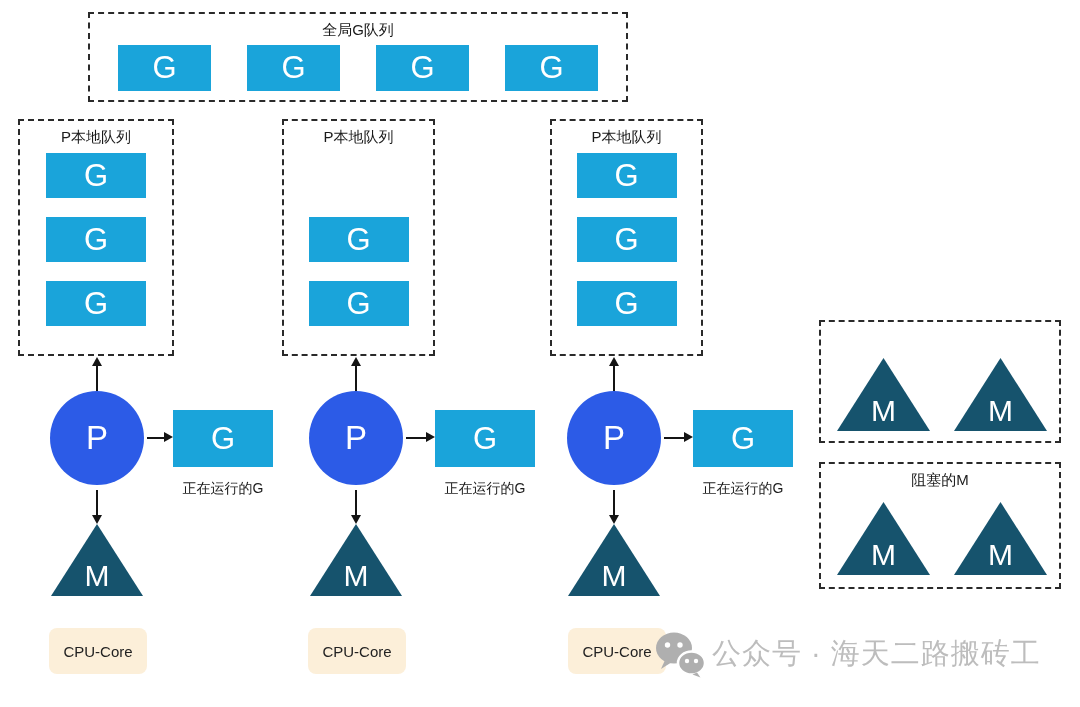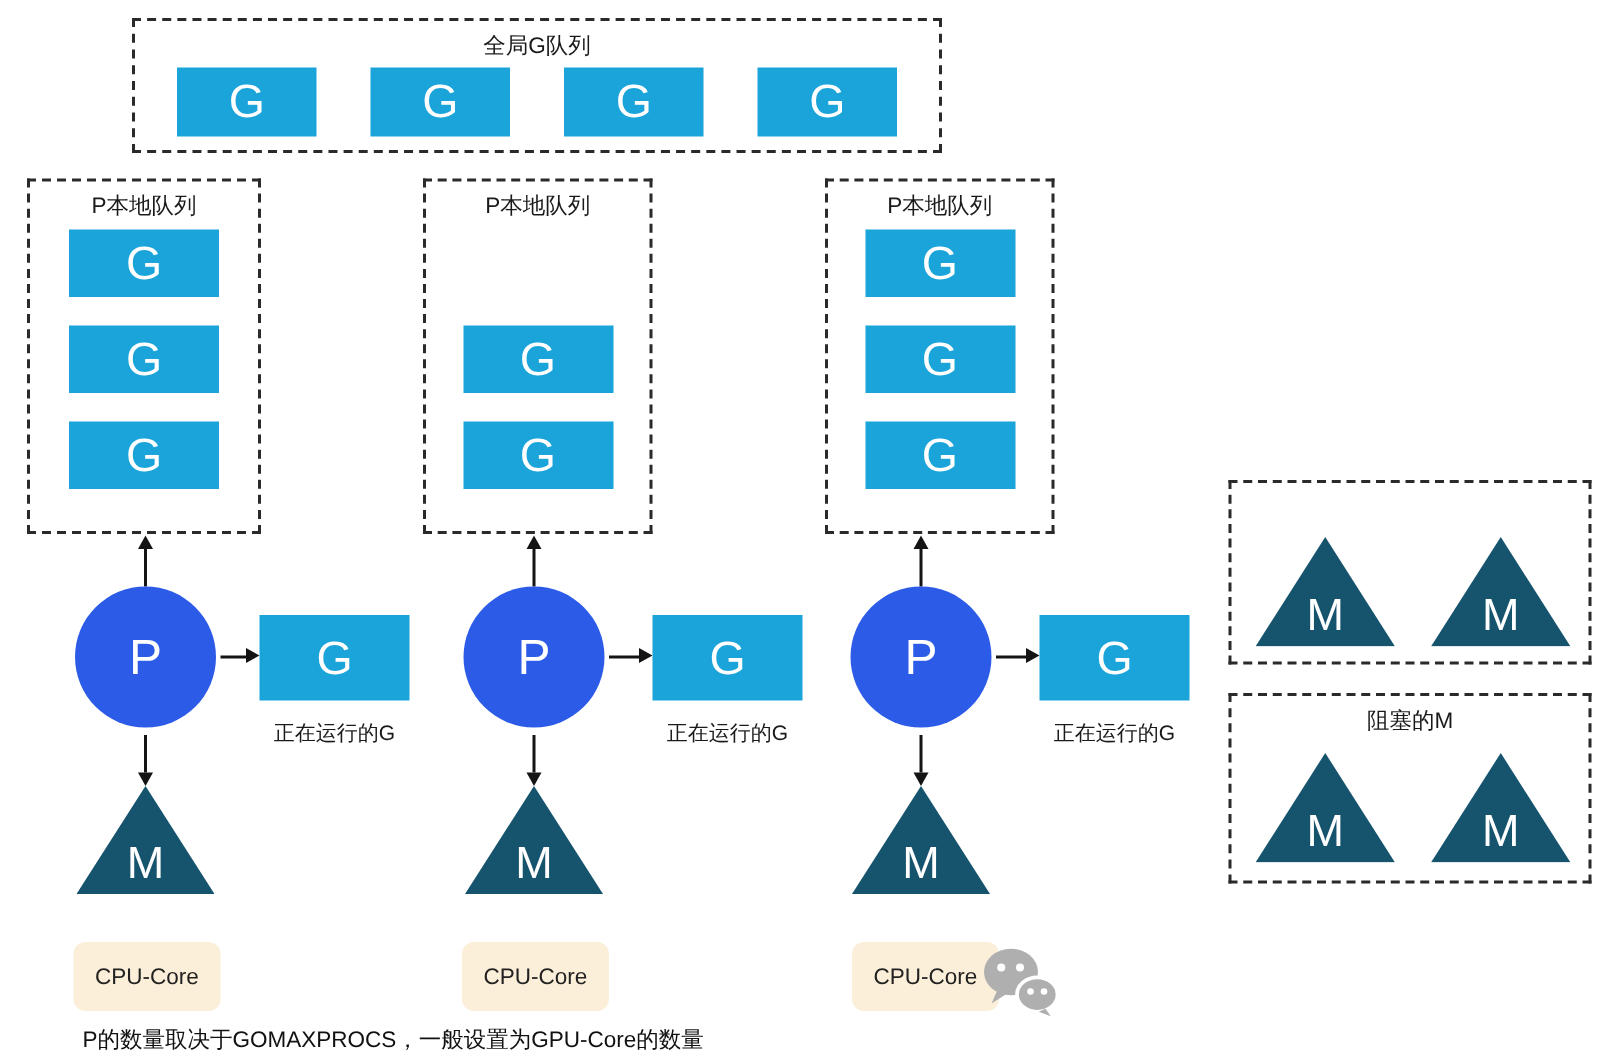"公众号 · 海天二路搬砖工" span.watermark-text { html: none -> <span>公众号 · 海天二路搬砖工</span> }
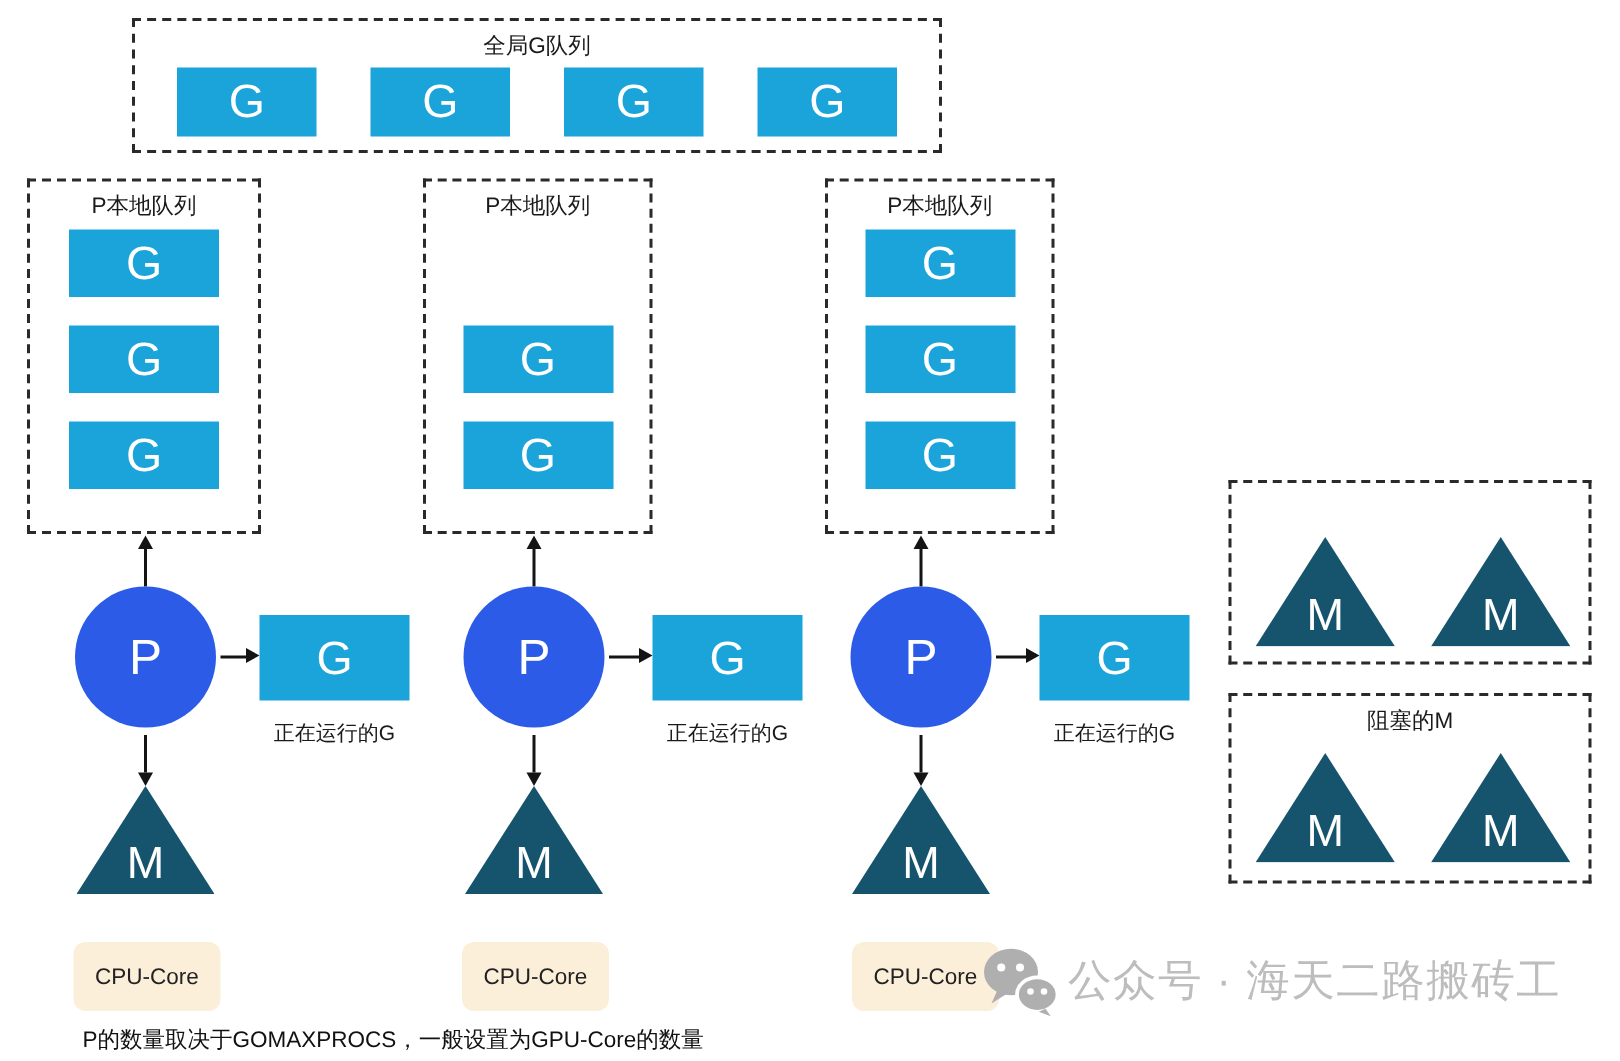"P的数量取决于GOMAXPROCS，一般设置为GPU-Core的数量" div.footnote { html: <div>P的数量取决于GOMAXPROCS，一般设置为GPU-Core的数量</div> -> none }
